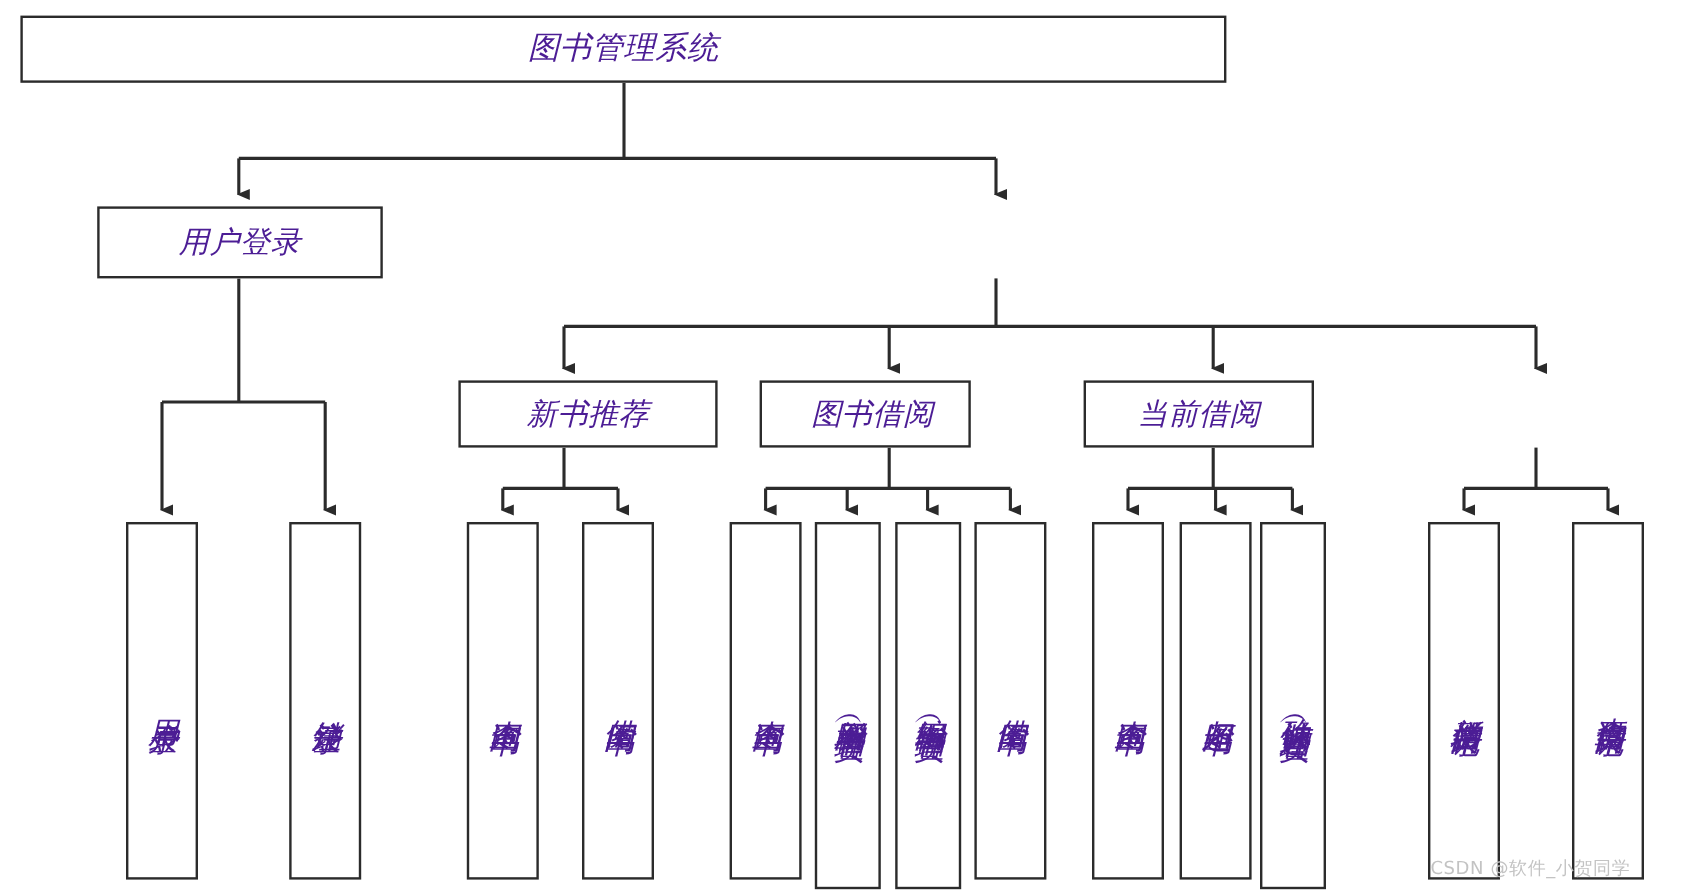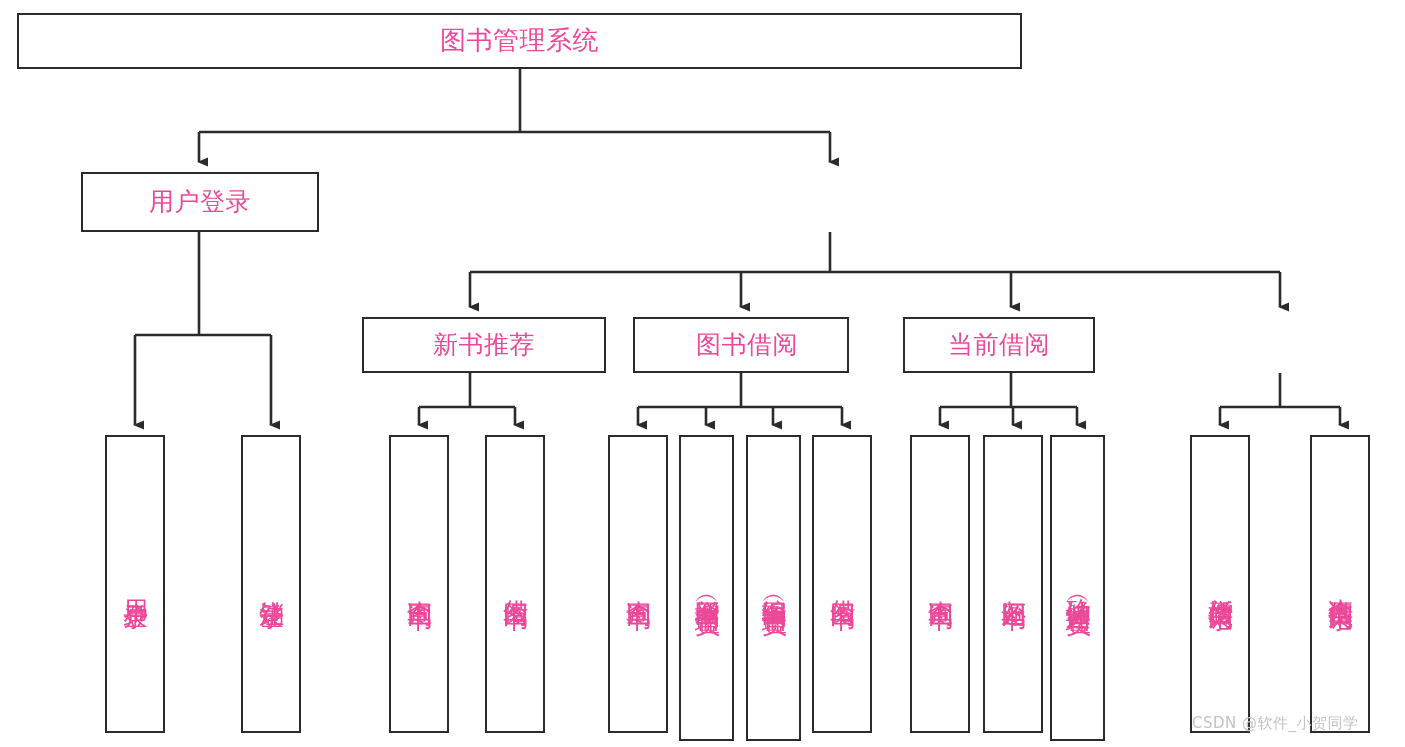"图书管理系统" .node .label { color: #ec4899 -> #4c1d95; font-style: none -> italic }
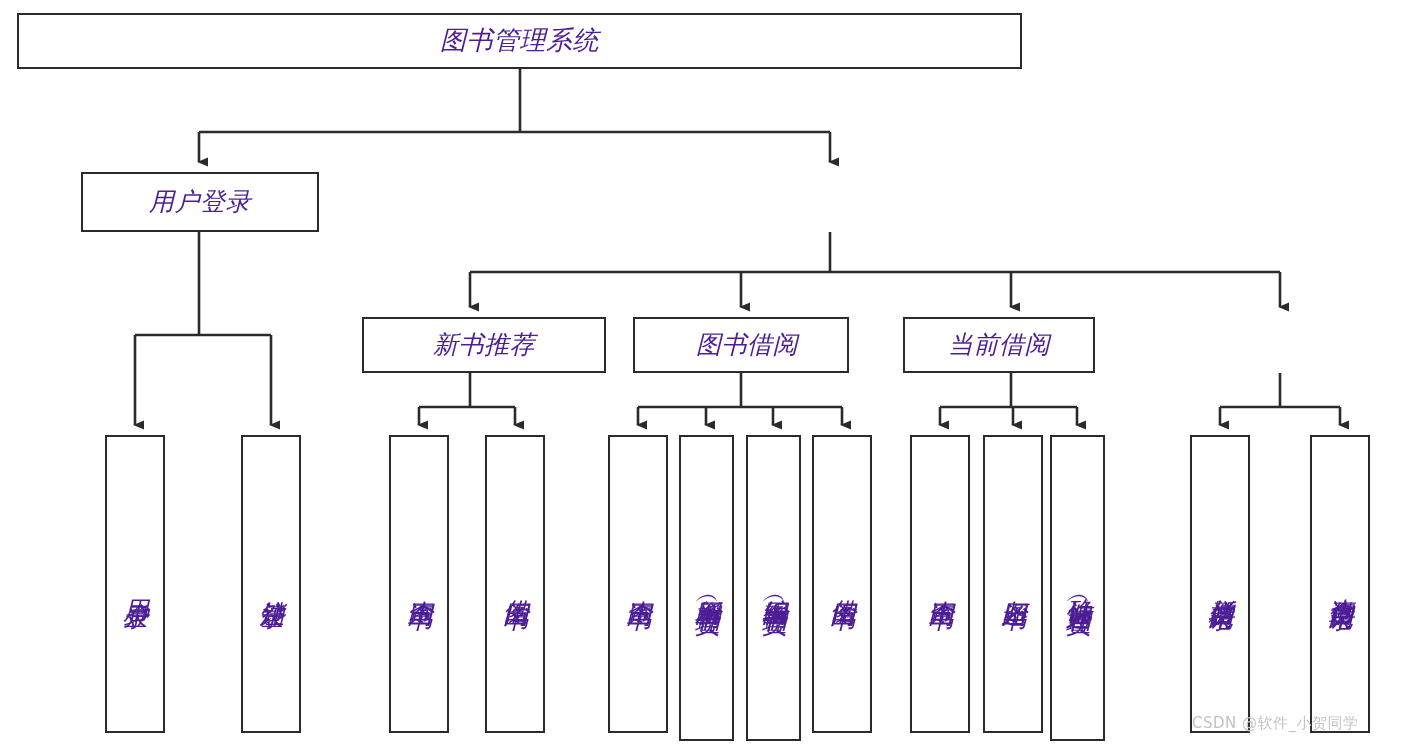"新书推荐" div.node { left: 362px -> 382px; width: 244px -> 216px }
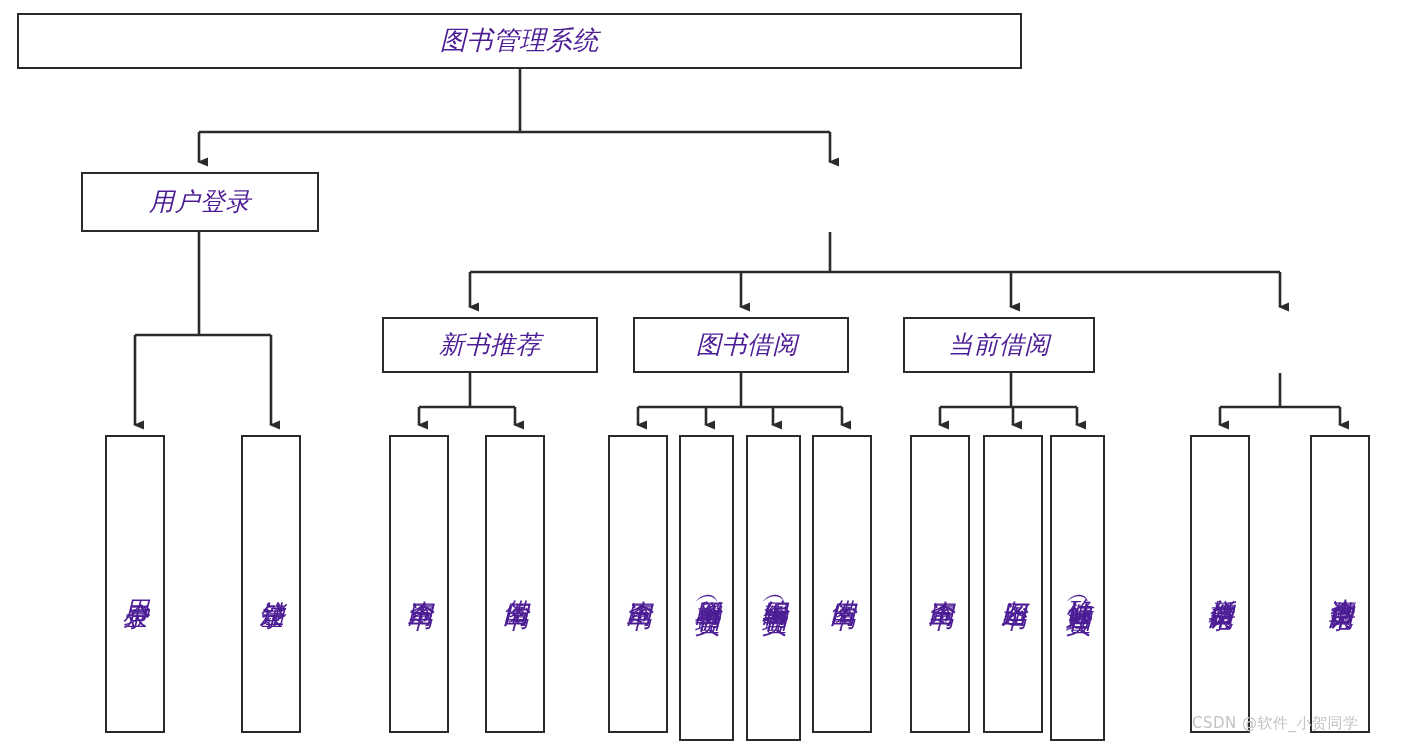"图书借阅" div.node { width: 216px -> 176px }
